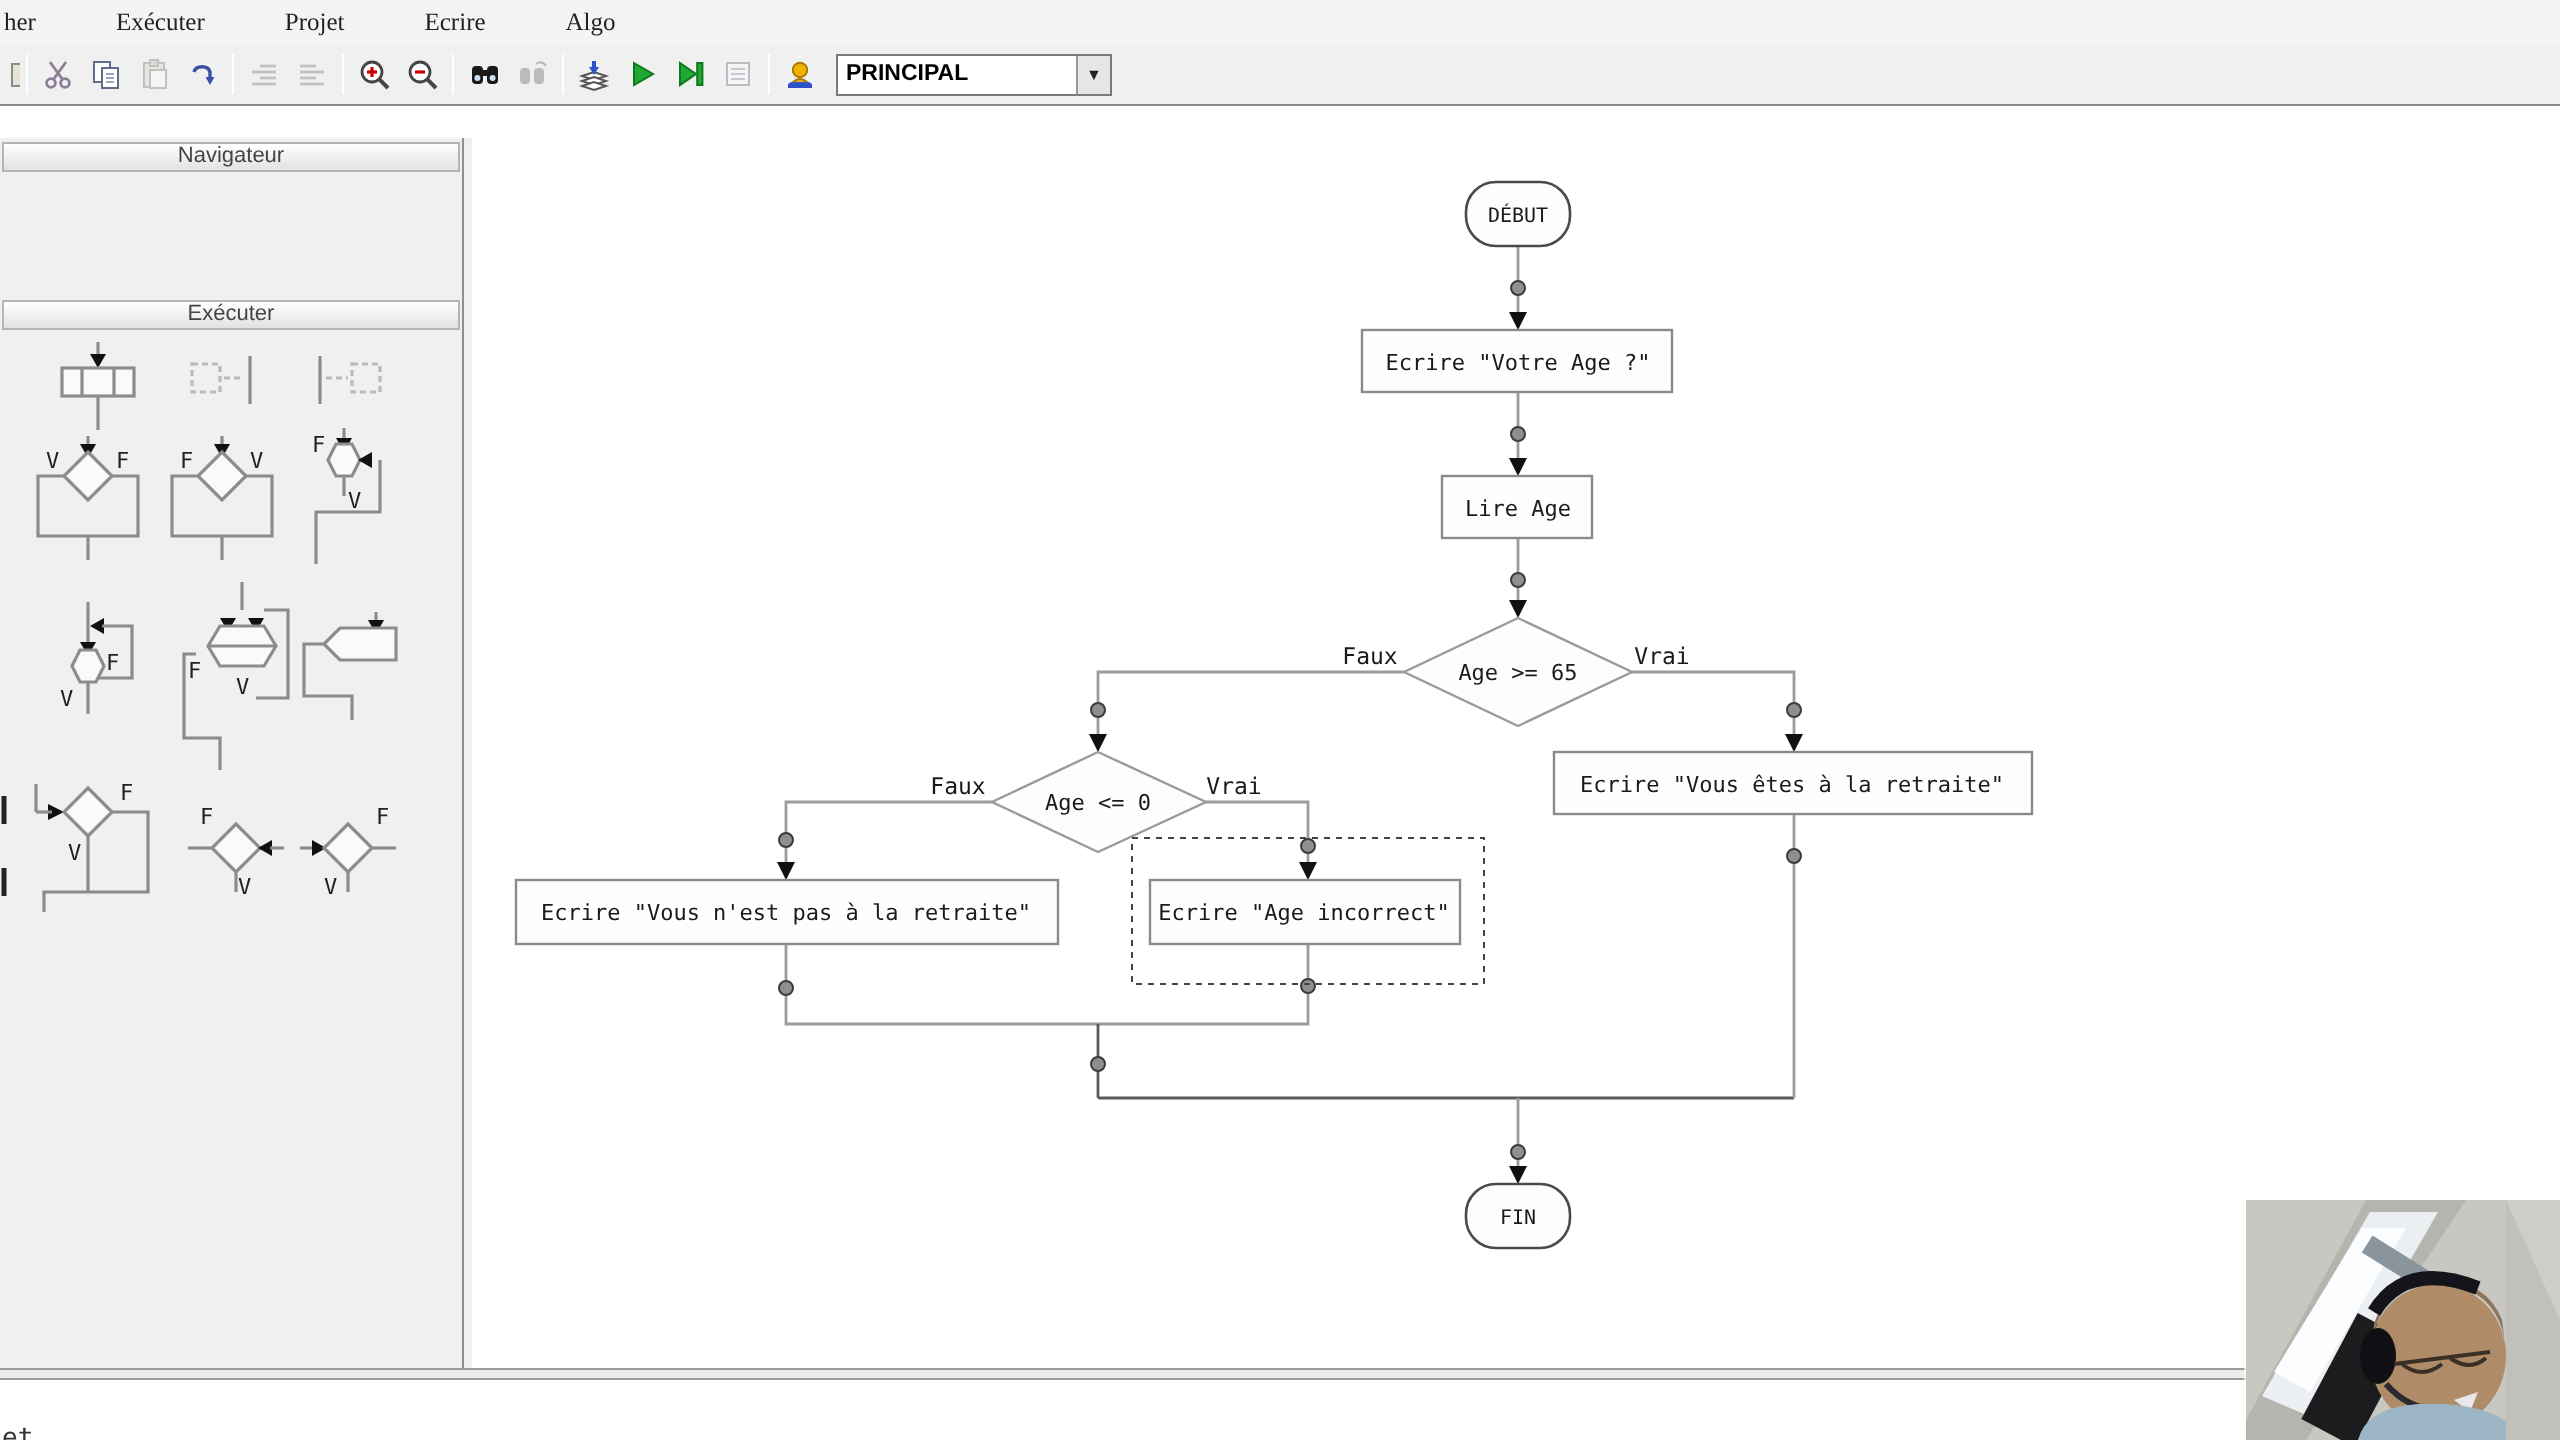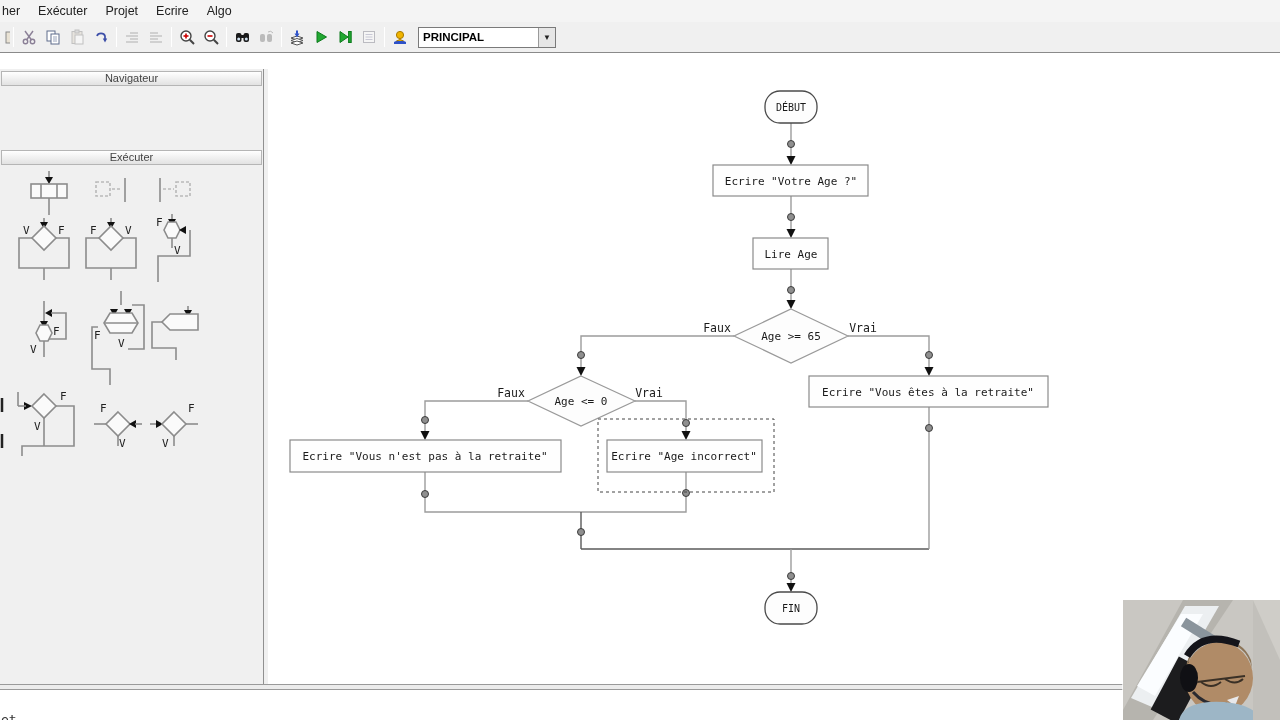"her" .menubar .mi { font-family: none -> Liberation Serif, serif; padding: 2px 9px -> 2px 20px }
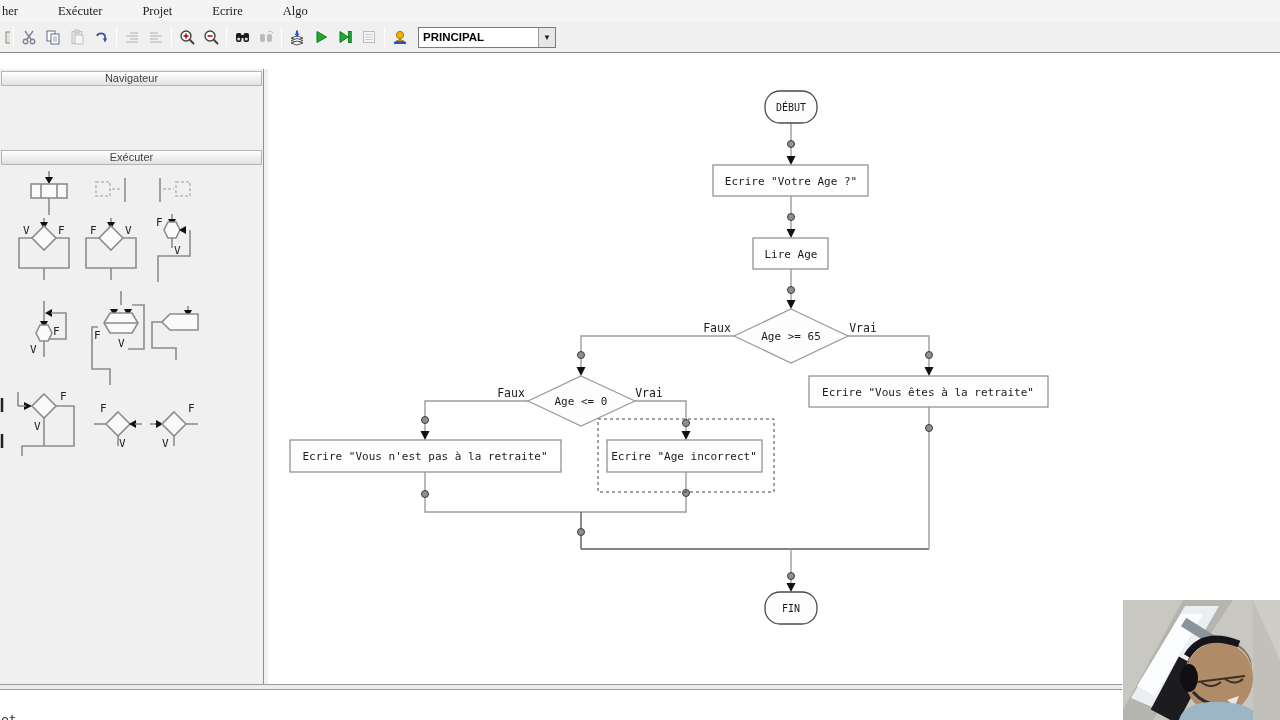"Navigateur" .sidebar { width: 264px -> 232px }
